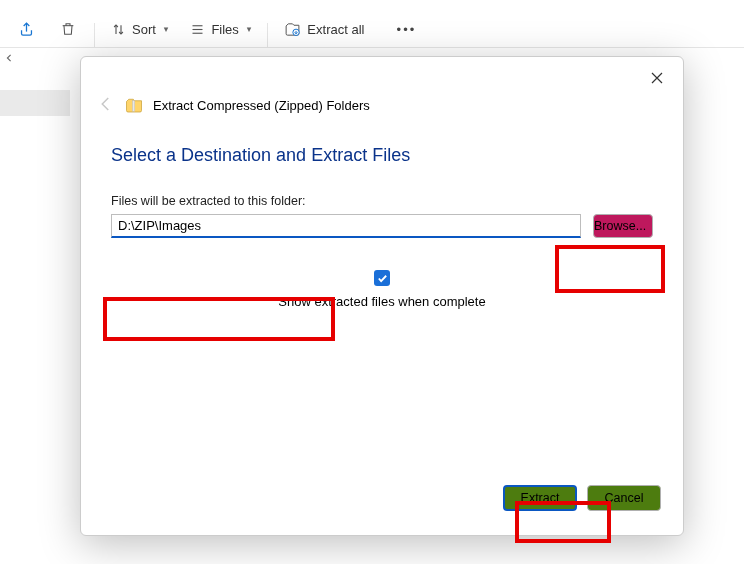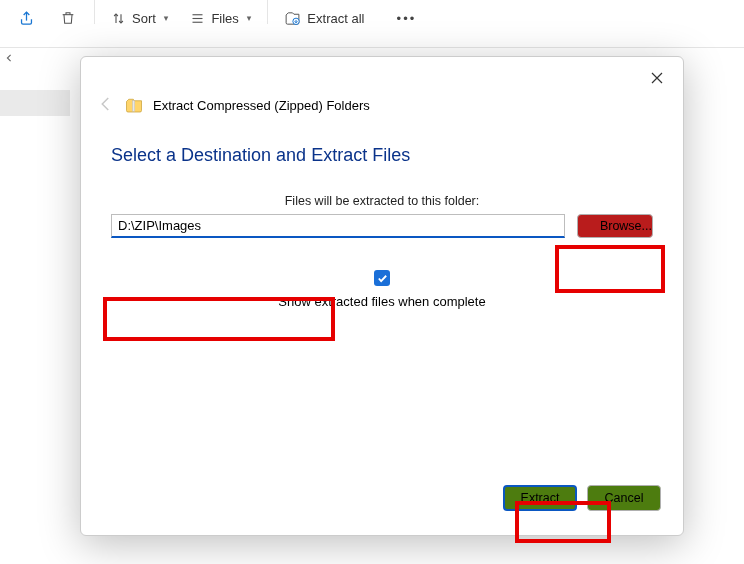"Sort" .toolbar { align-items: flex-start -> flex-end }
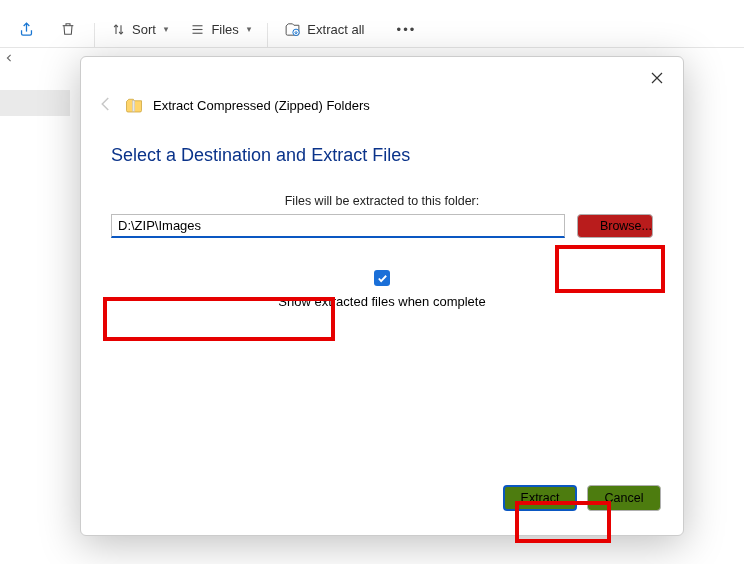"Files will be extracted to" .sublabel { text-align: center -> none }
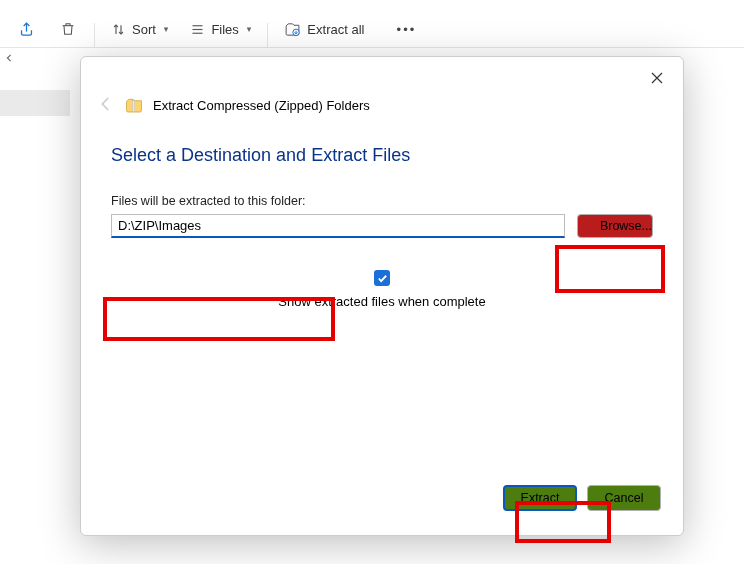"Browse..." .browse-btn { background: #b91c1c -> #be185d; text-align: right -> left; width: 76px -> 60px }
